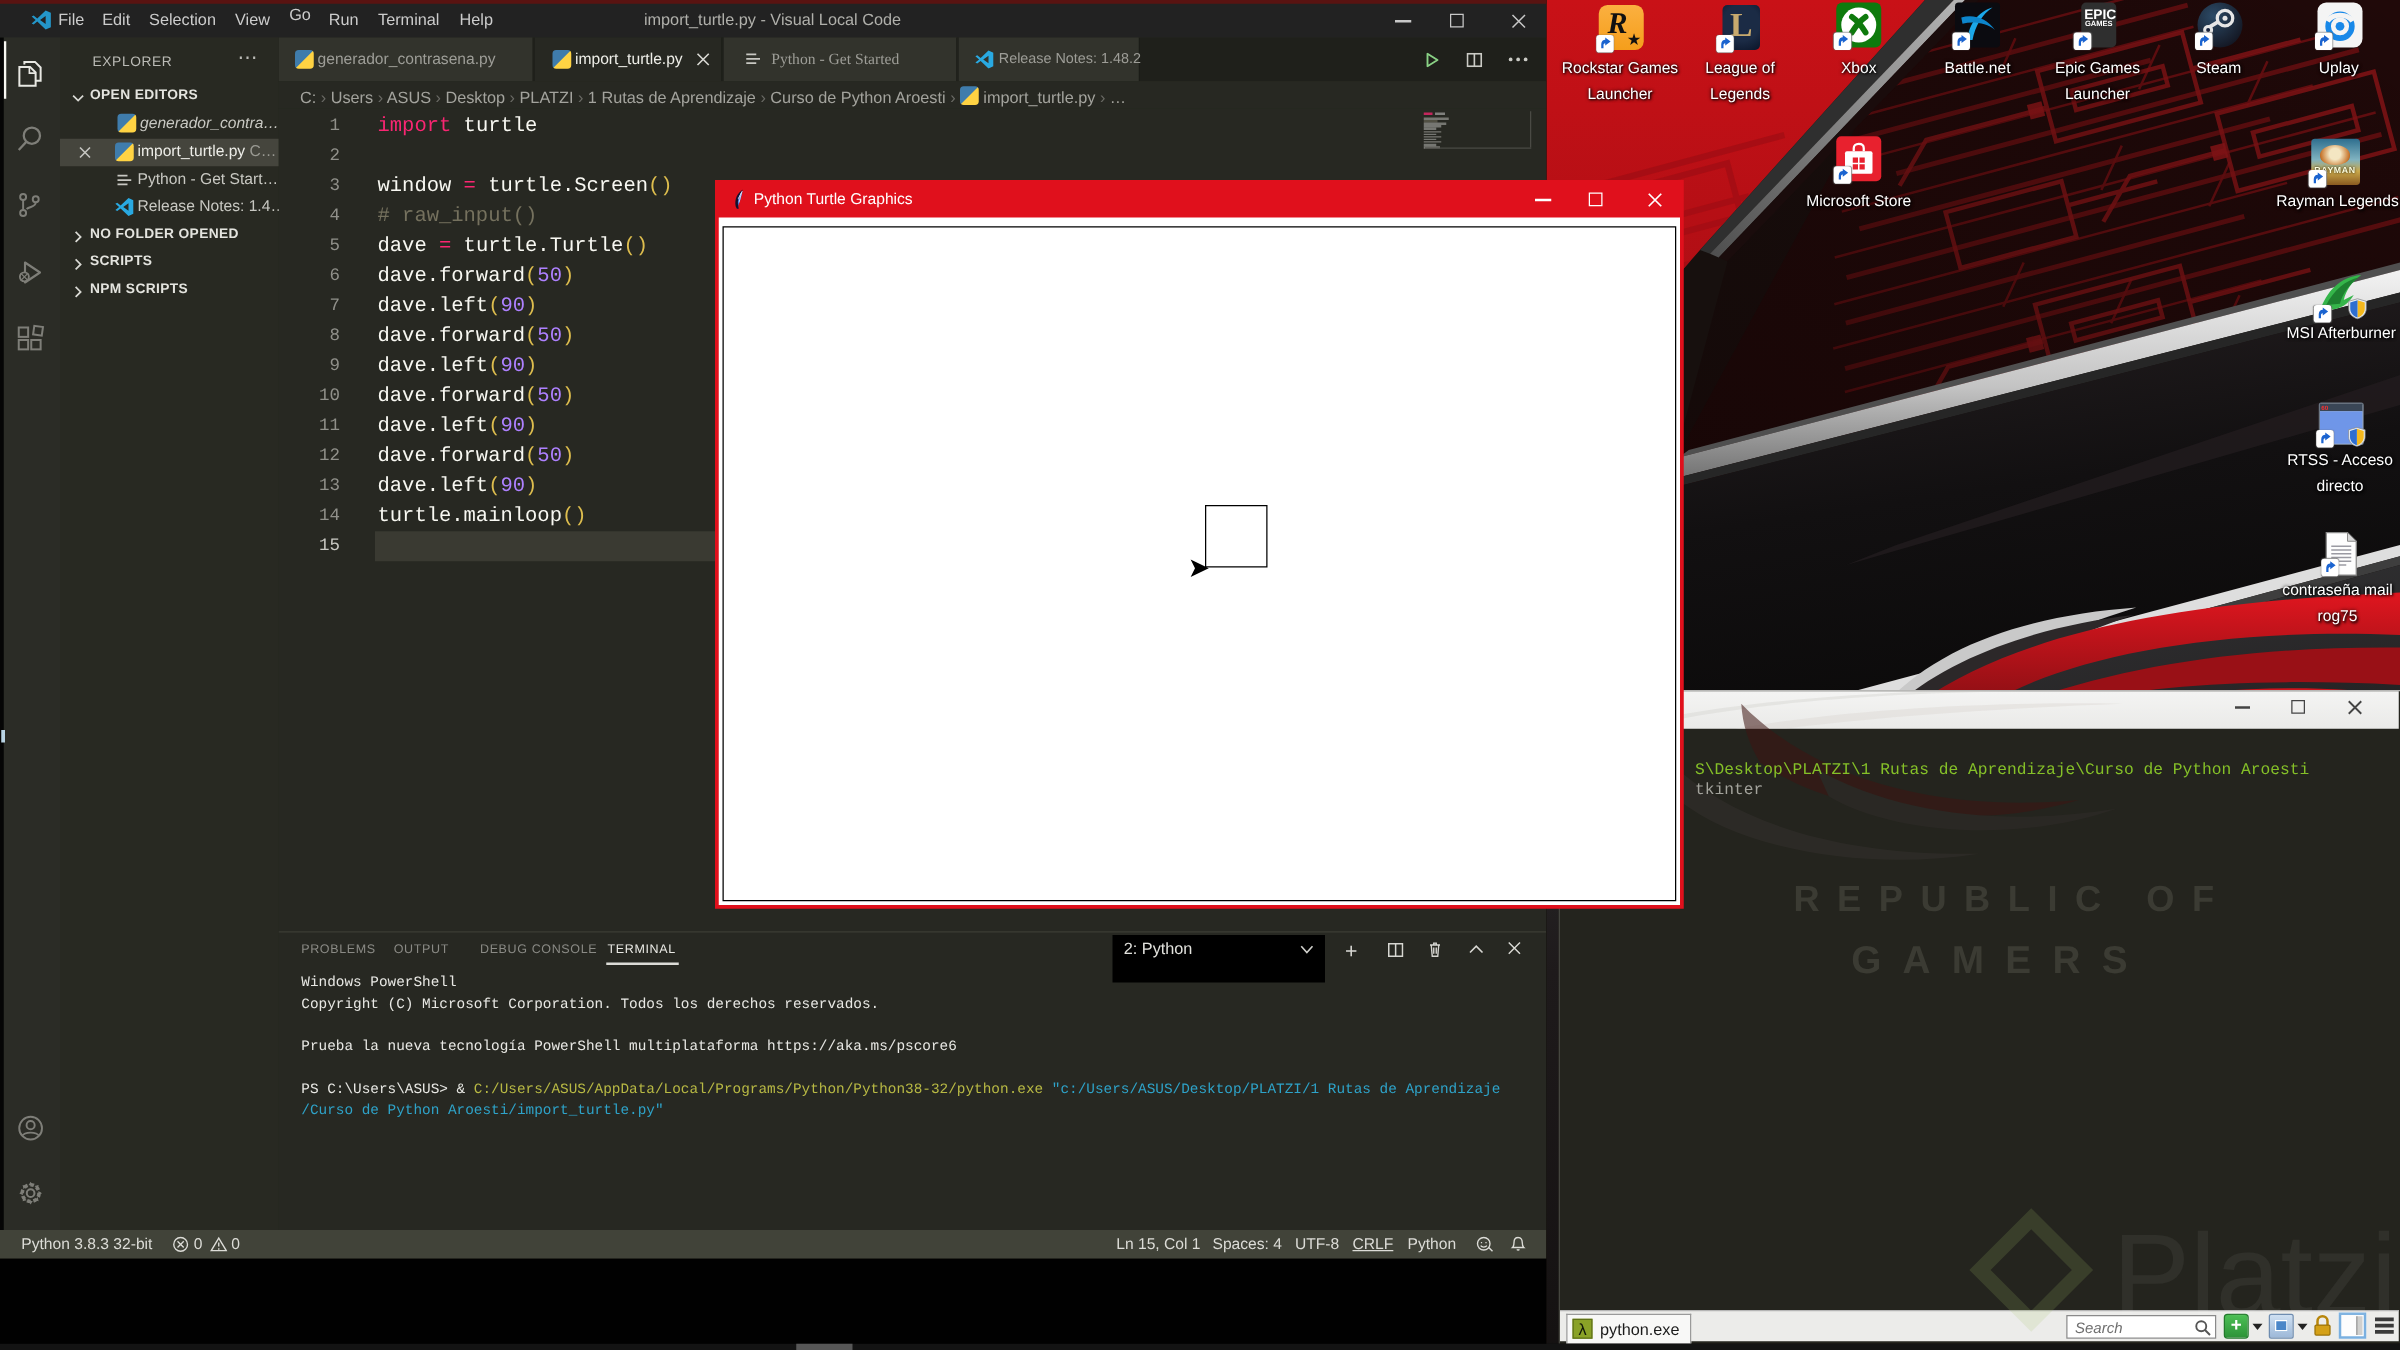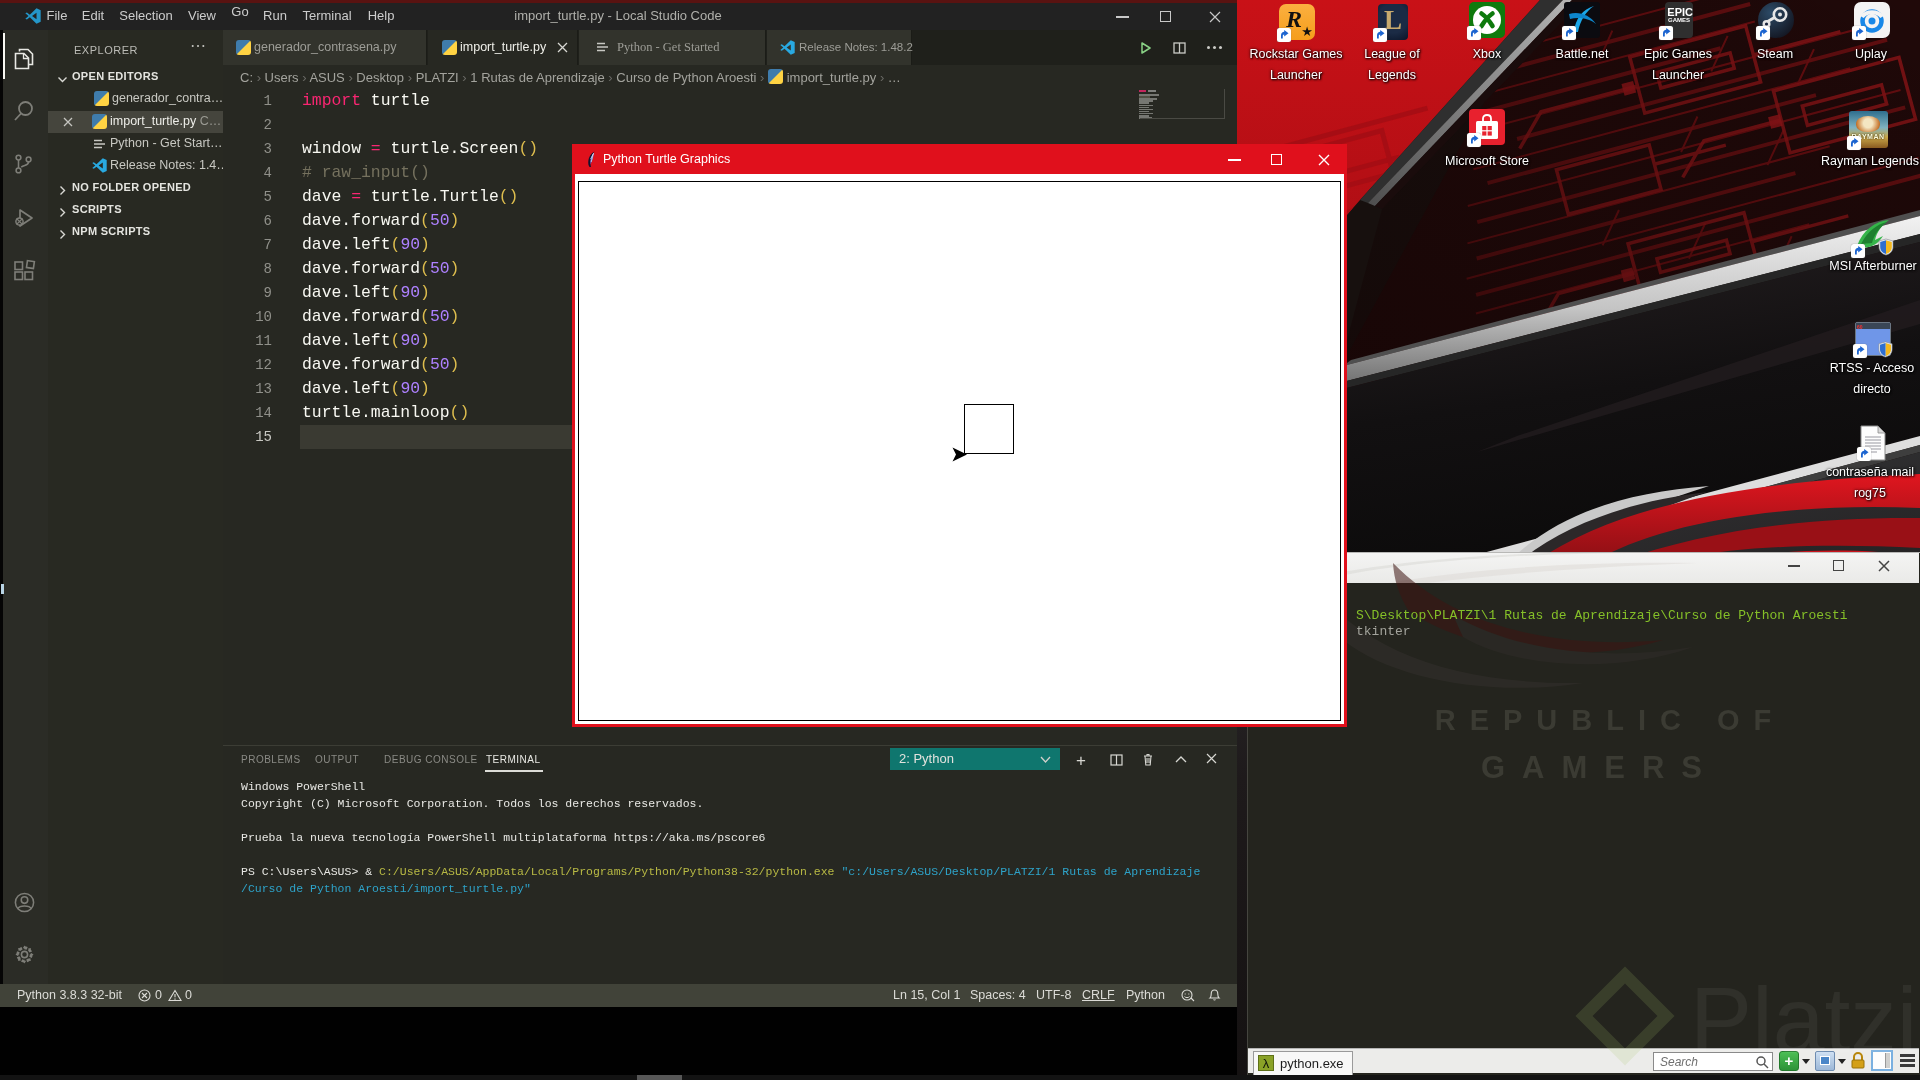"import_turtle.py - Local Studio Code" div.abs { text: Local Studio -> Visual Local }
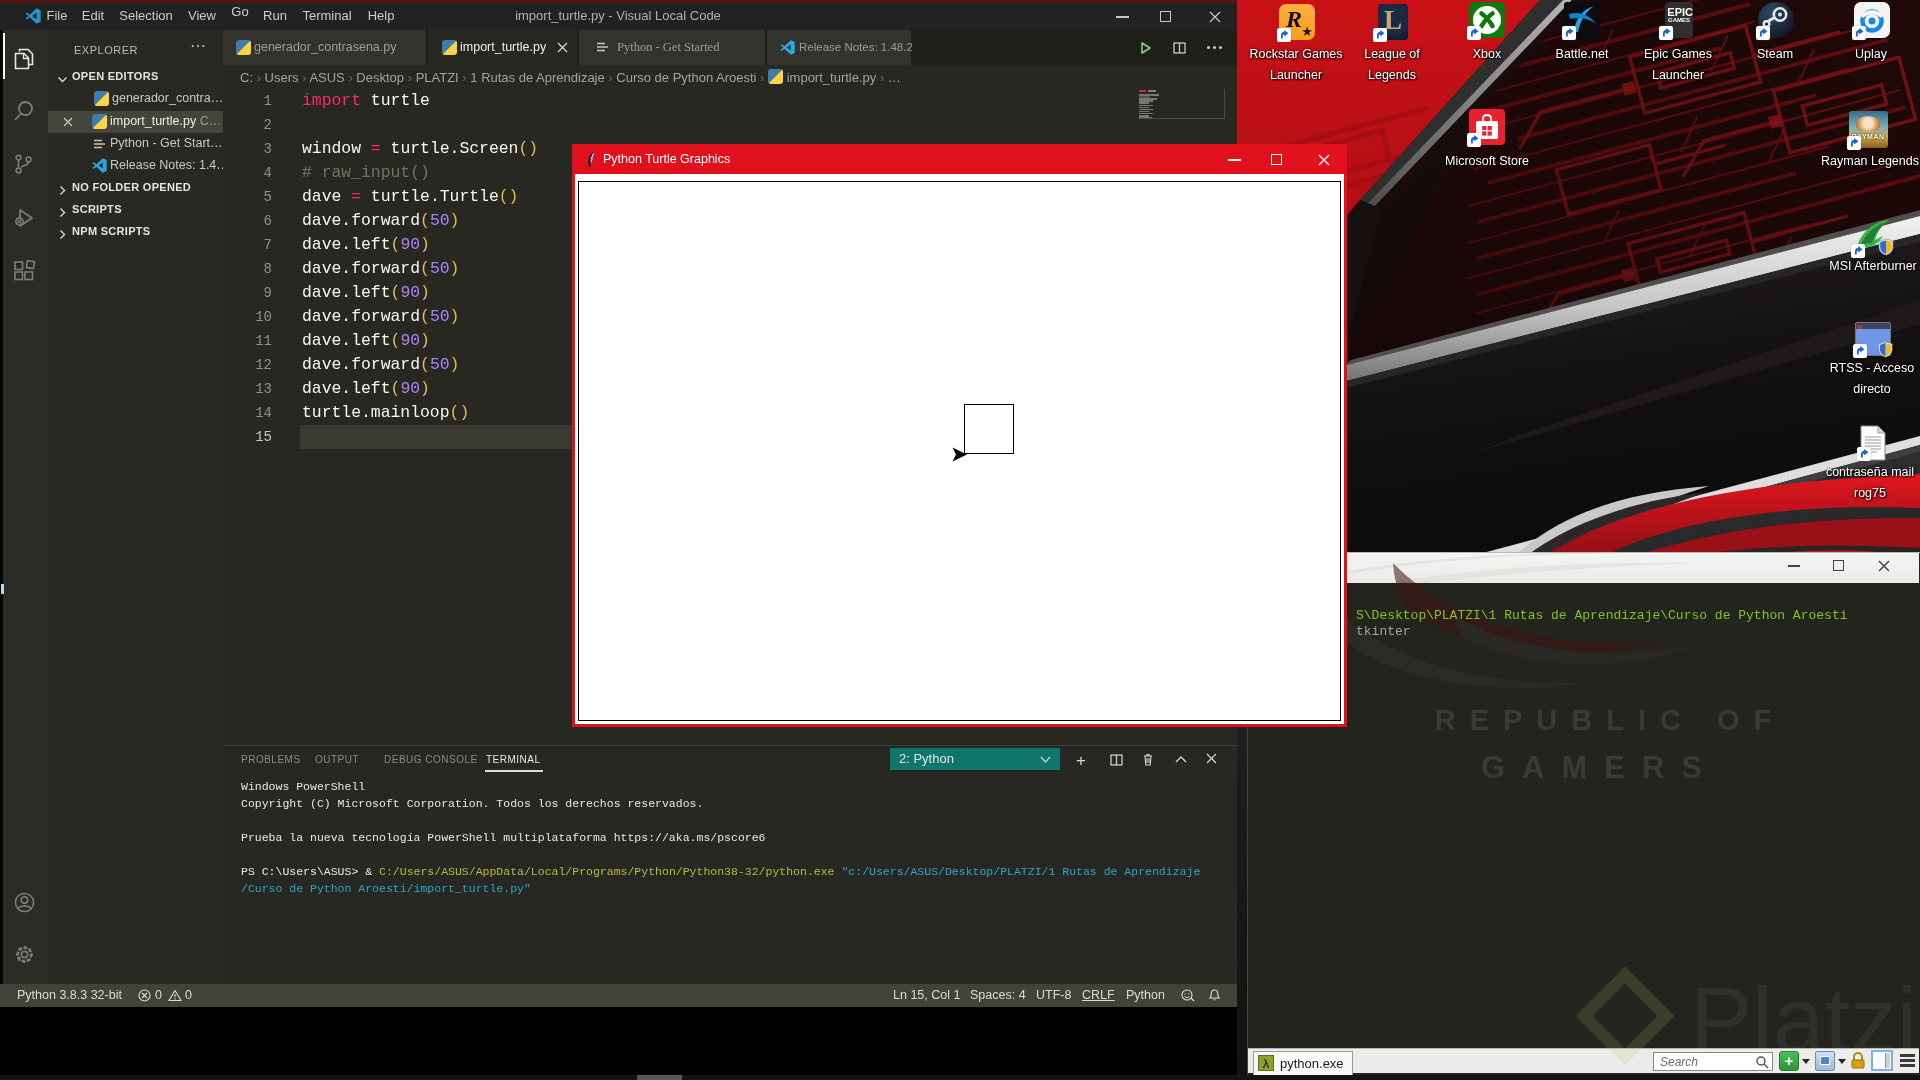"generador_contra…" div.abs { font-style: none -> italic }
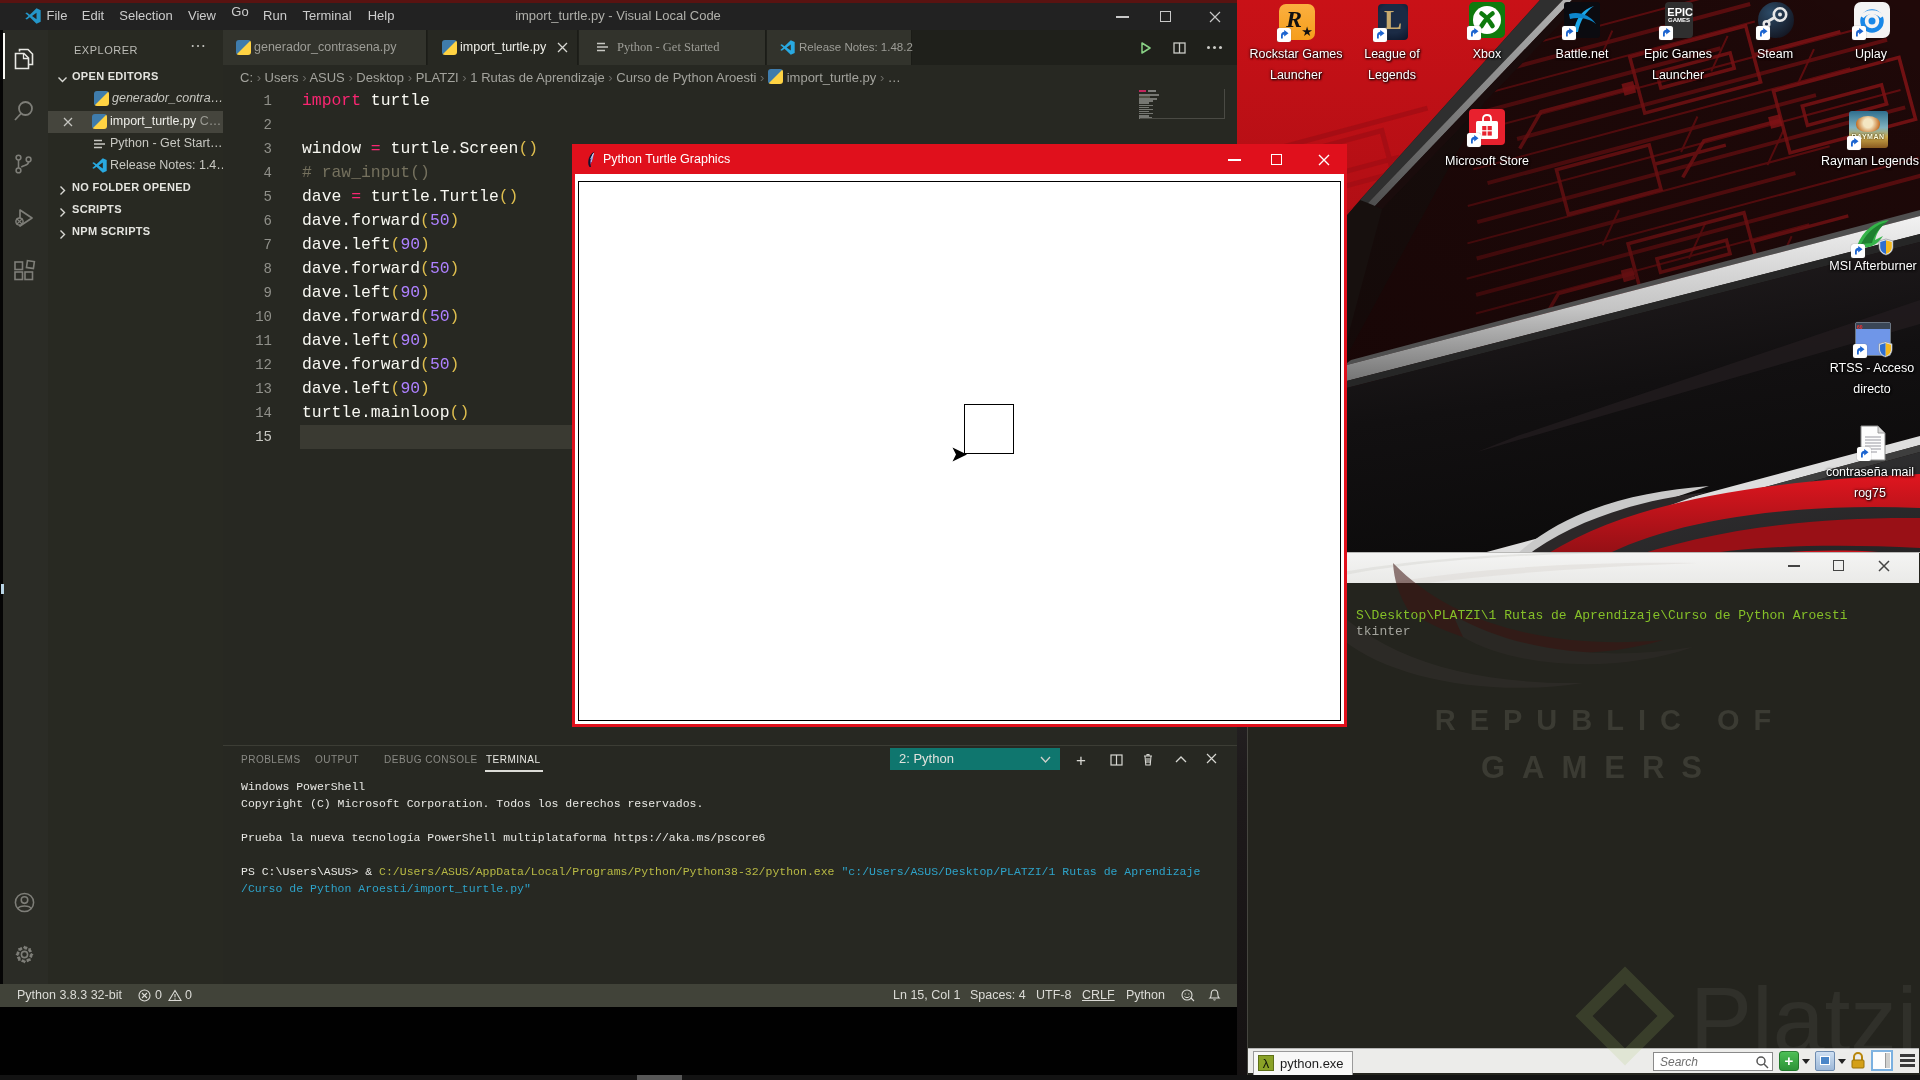"2: Python" div.abs { background: #0f766e -> #000000; height: 22px -> 38px }
